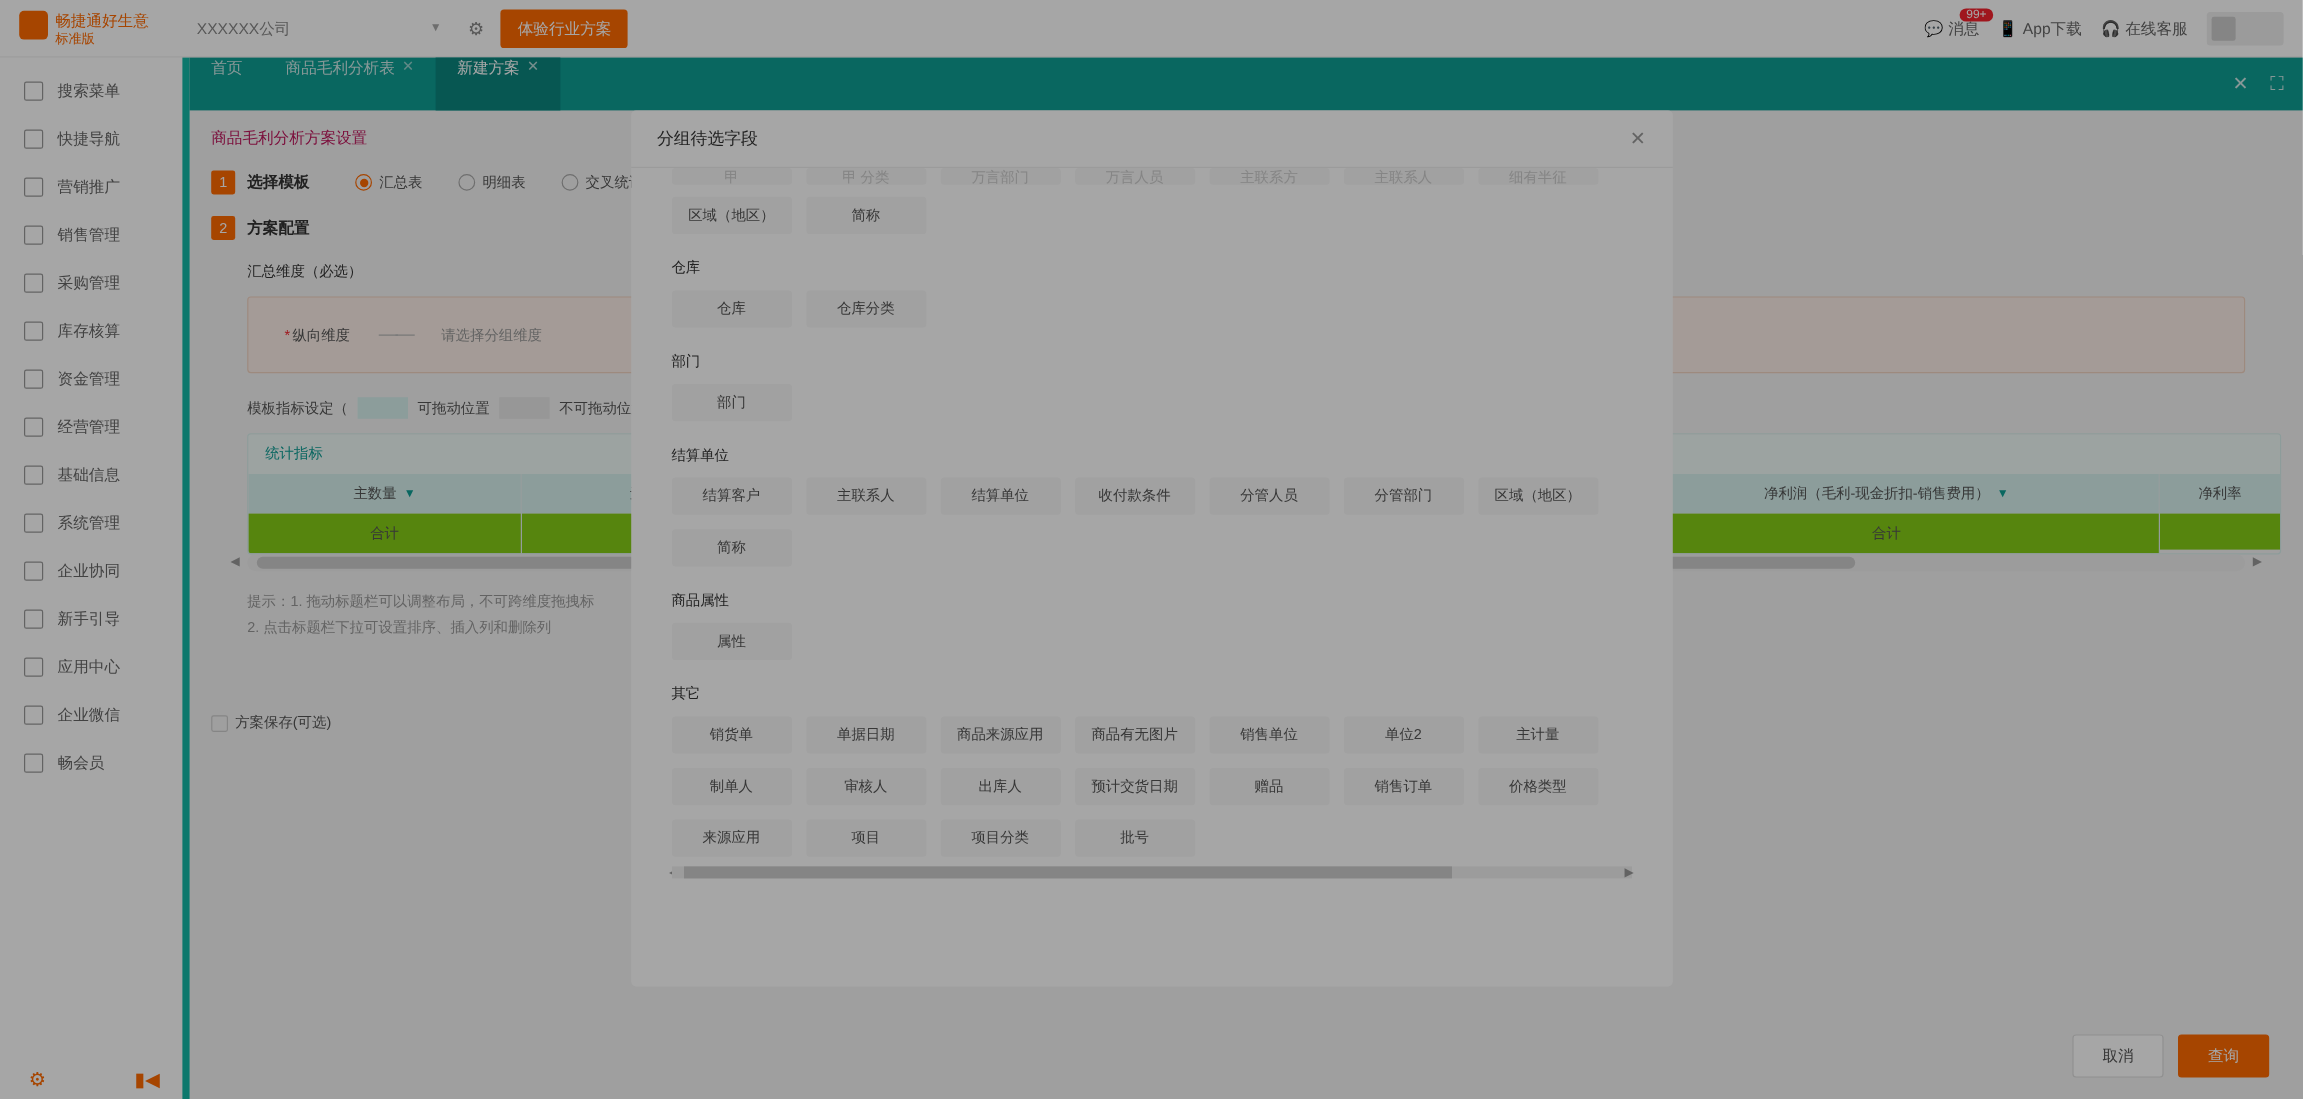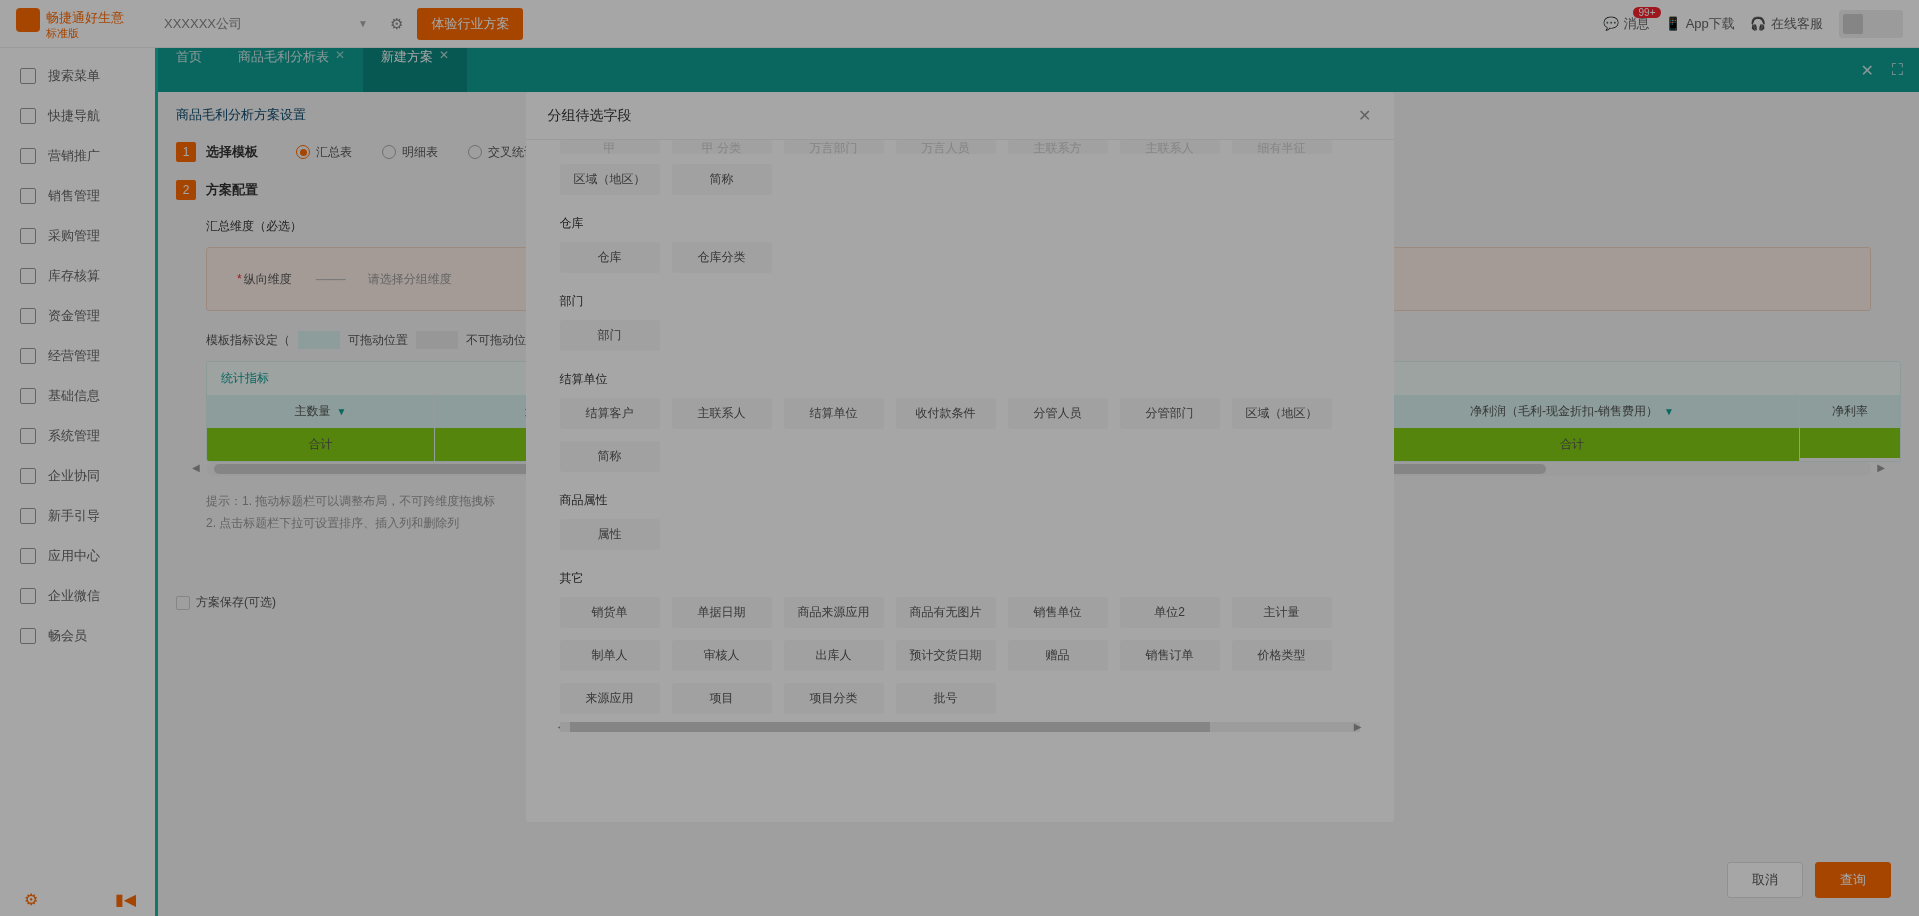"搜索菜单" .sidebar { border-right: 3px solid #14b8a6 -> 6px solid #14b8a6 }
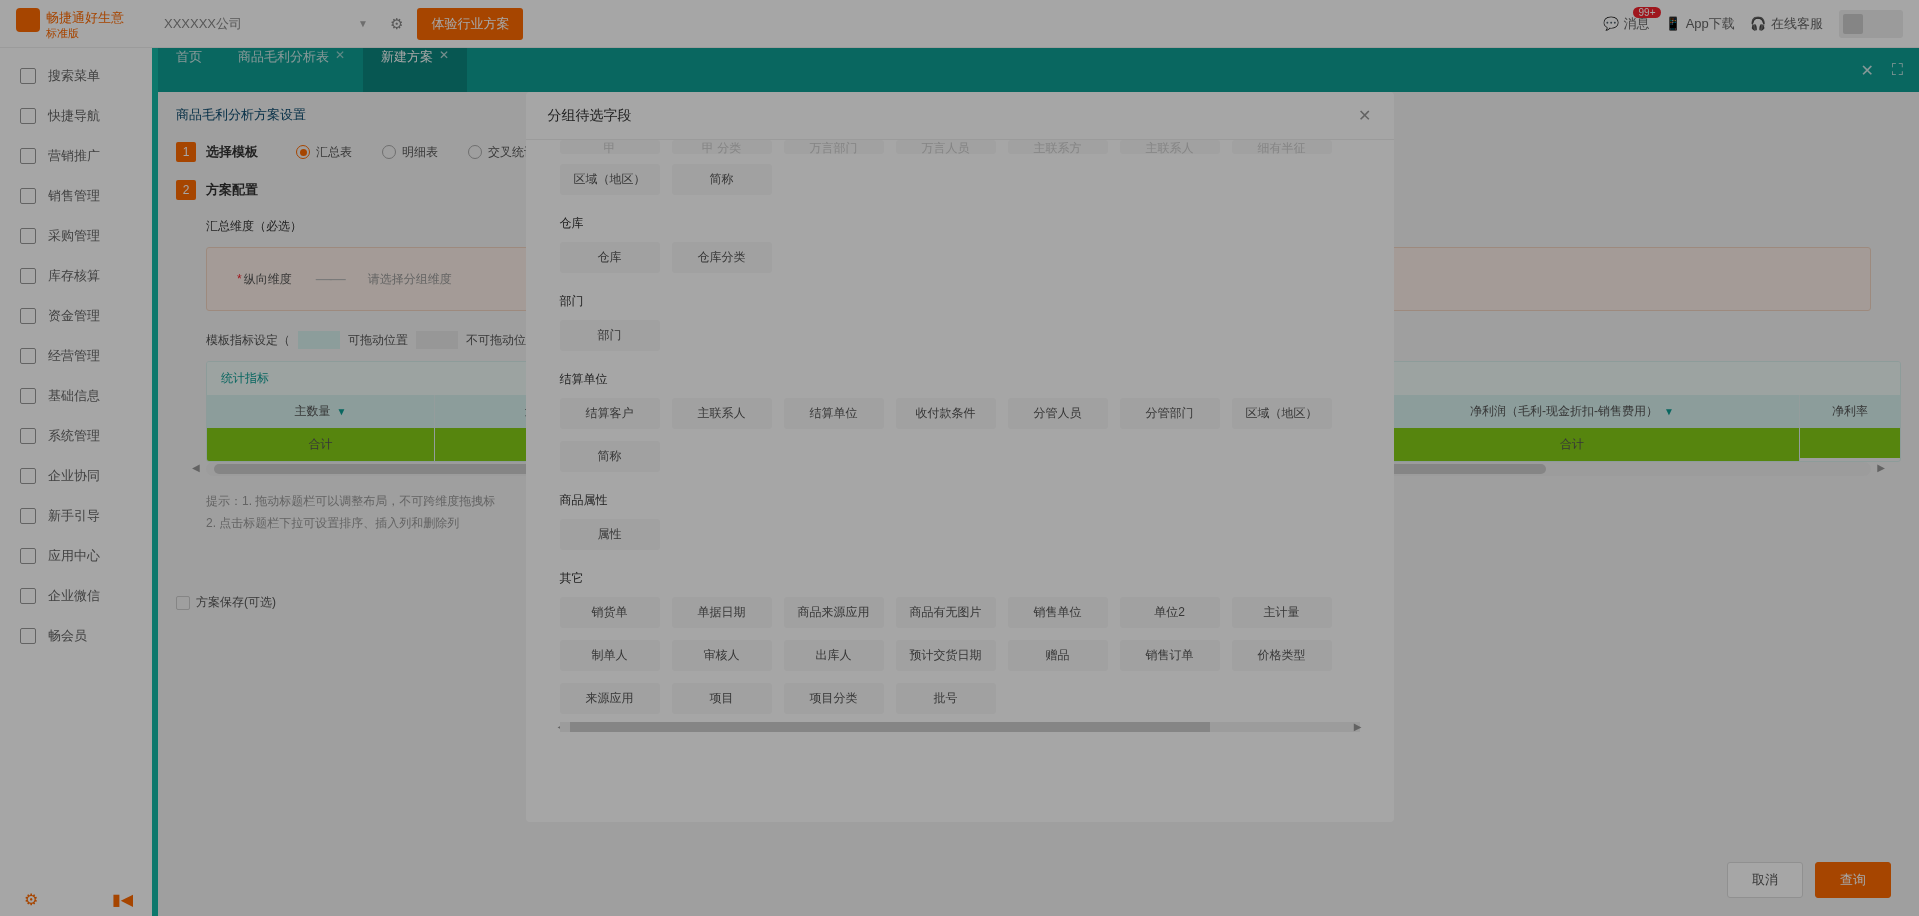"商品毛利分析方案设置" .page-title { color: #0c4a6e -> #be185d }
